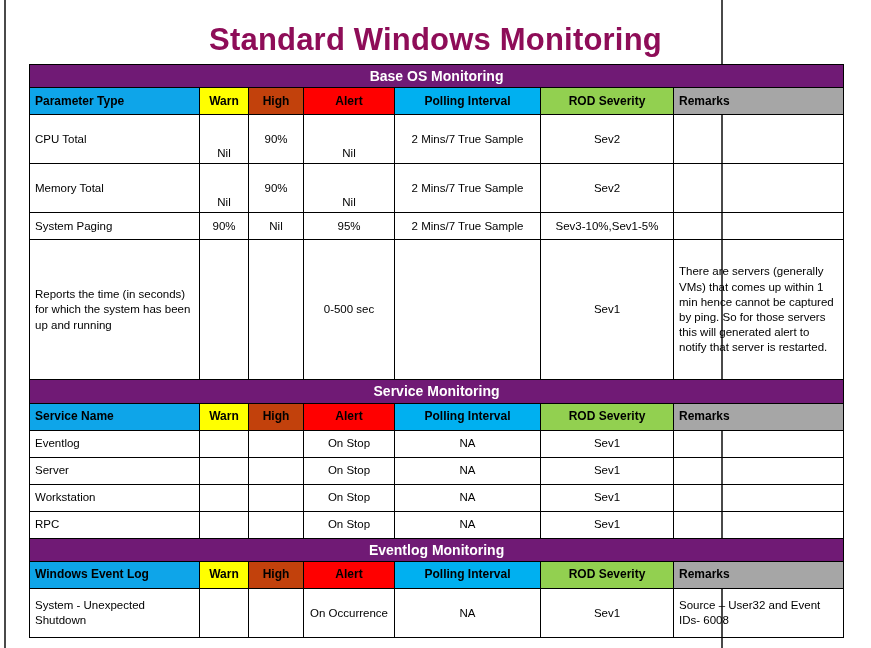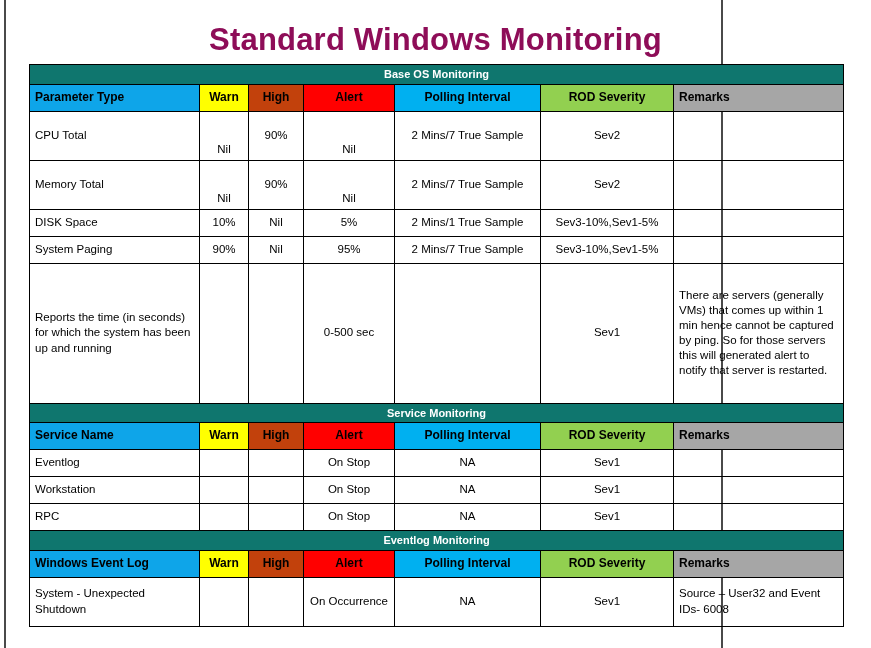"Base OS Monitoring" td.band { background: #0f766e -> #701a75; font-size: 11px -> 14px }
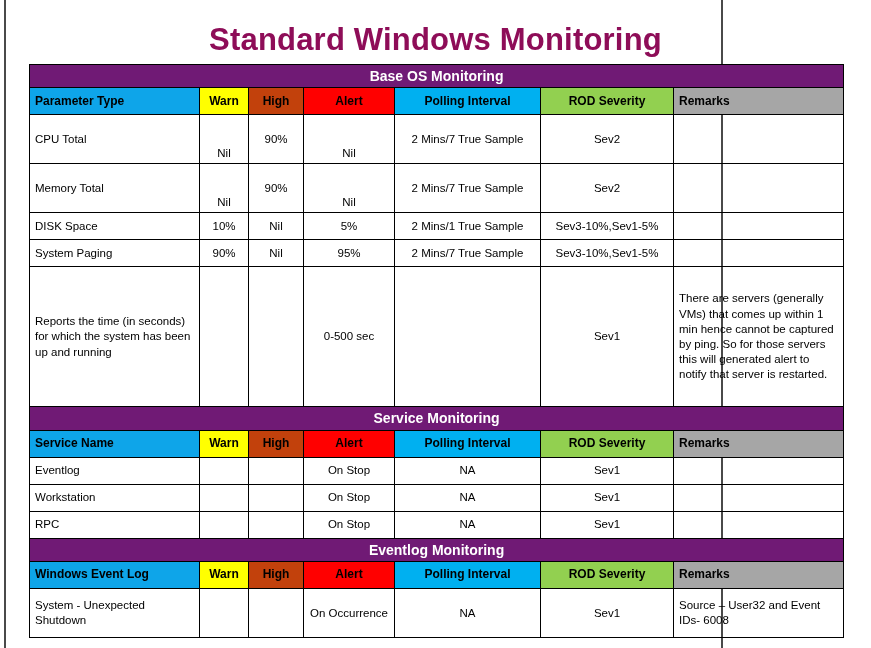"DISK Space" tr.r-std { html: <tr> <td>DISK Space</td> <td>10%</td> <td>Nil</td> <td>5%</td> <td>2 Mins/1 True Sample</td> <td>Sev3-10%,Sev1-5%</td> <td></td> </tr> -> none }
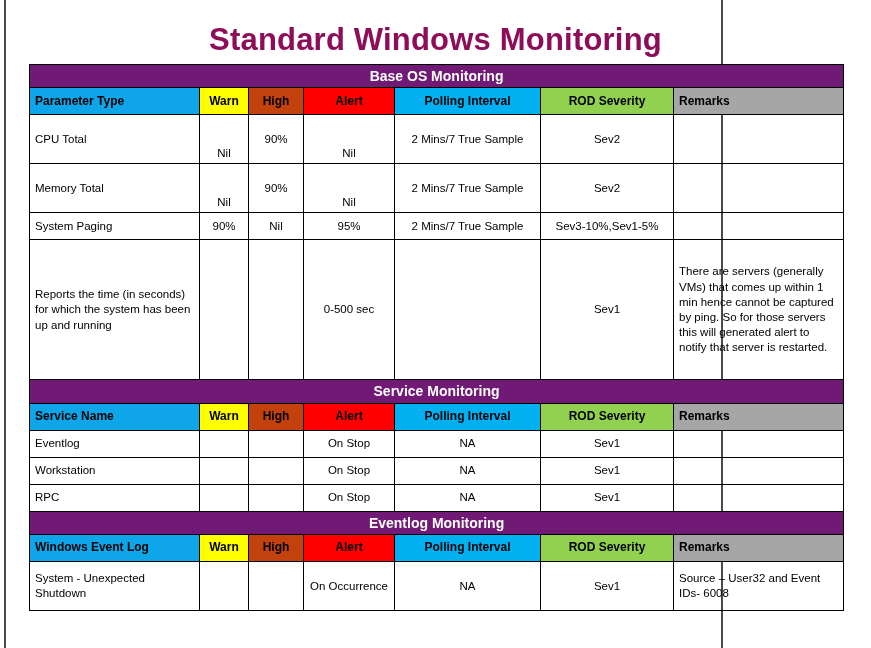"Server" tr.r-std { html: none -> <tr> <td>Server</td> <td></td> <td></td> <td>On Stop</td> <td>NA</td> <td>Sev1</td> <td></td> </tr> }
